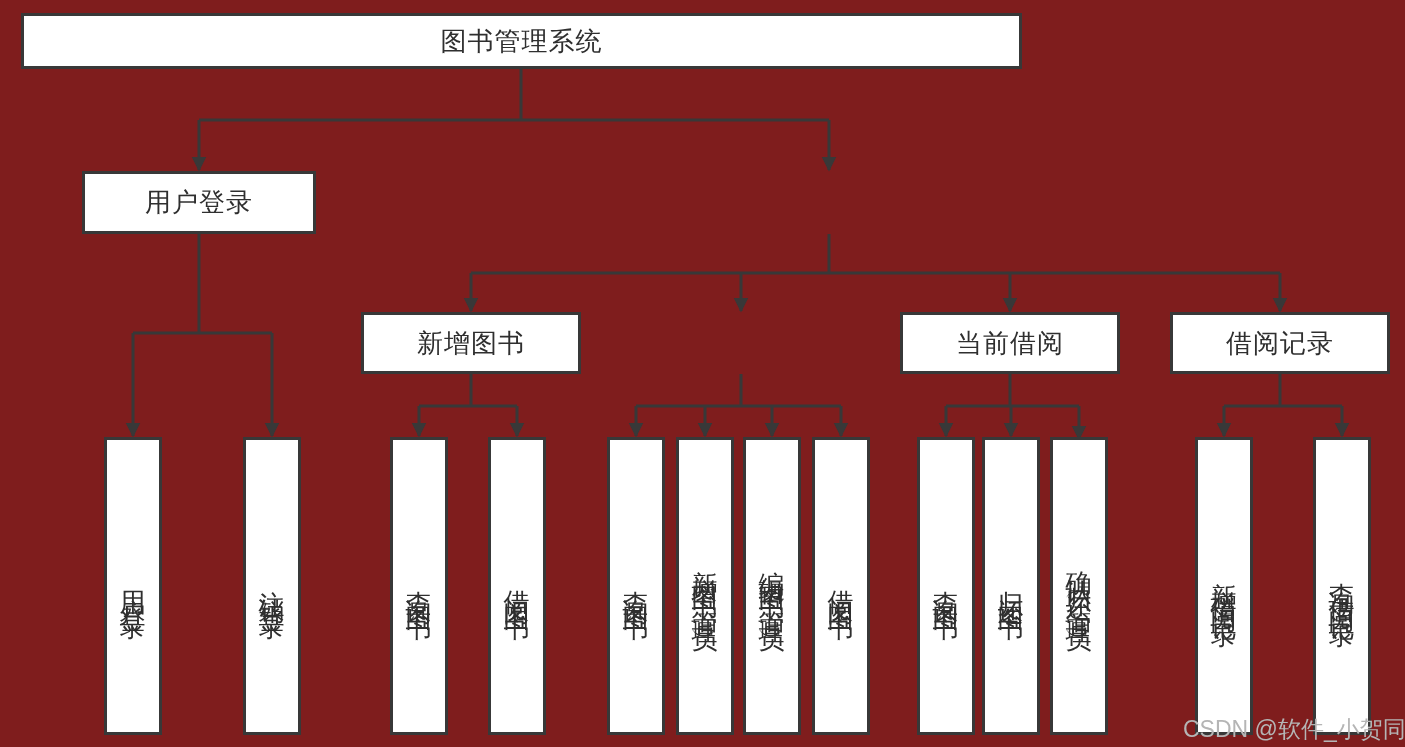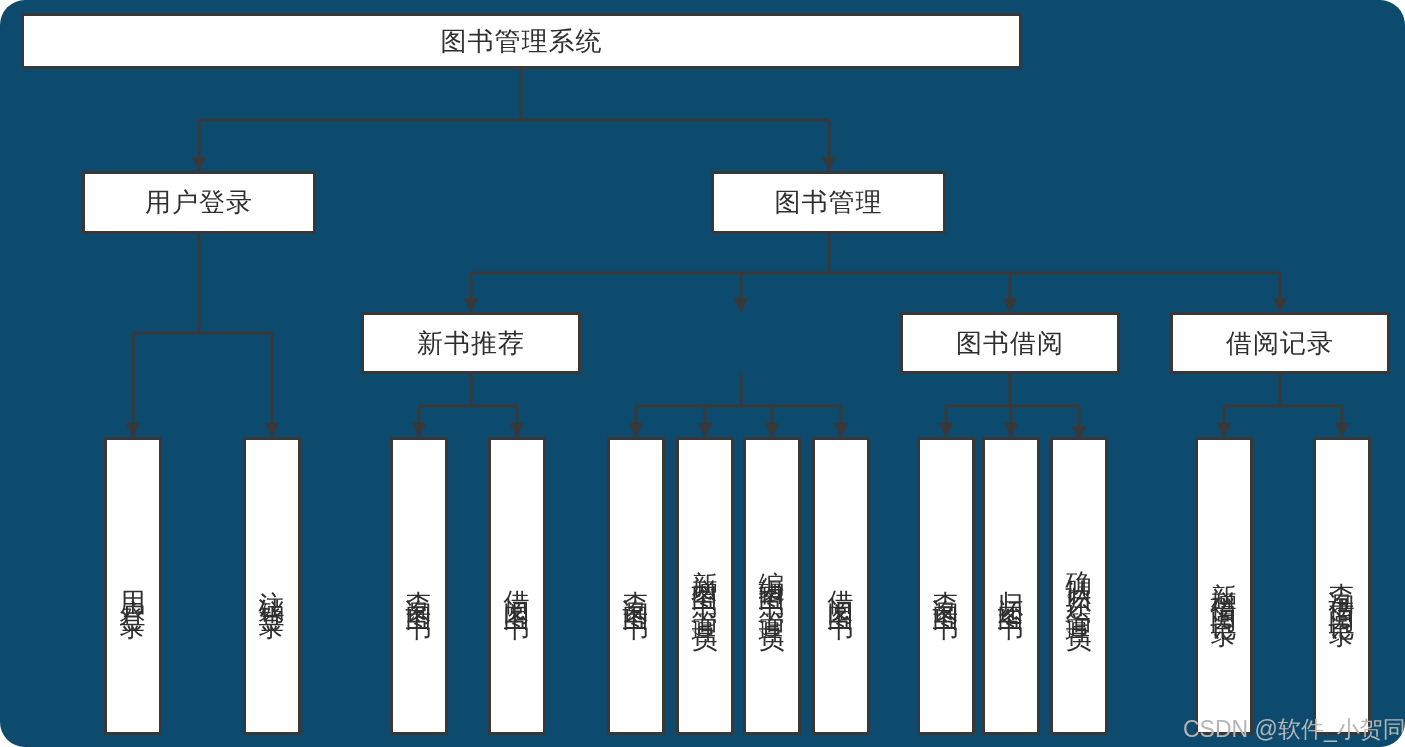"图书管理系统" #canvas { background: #0c4a6e -> #7f1d1d; border-radius: 25px -> none }
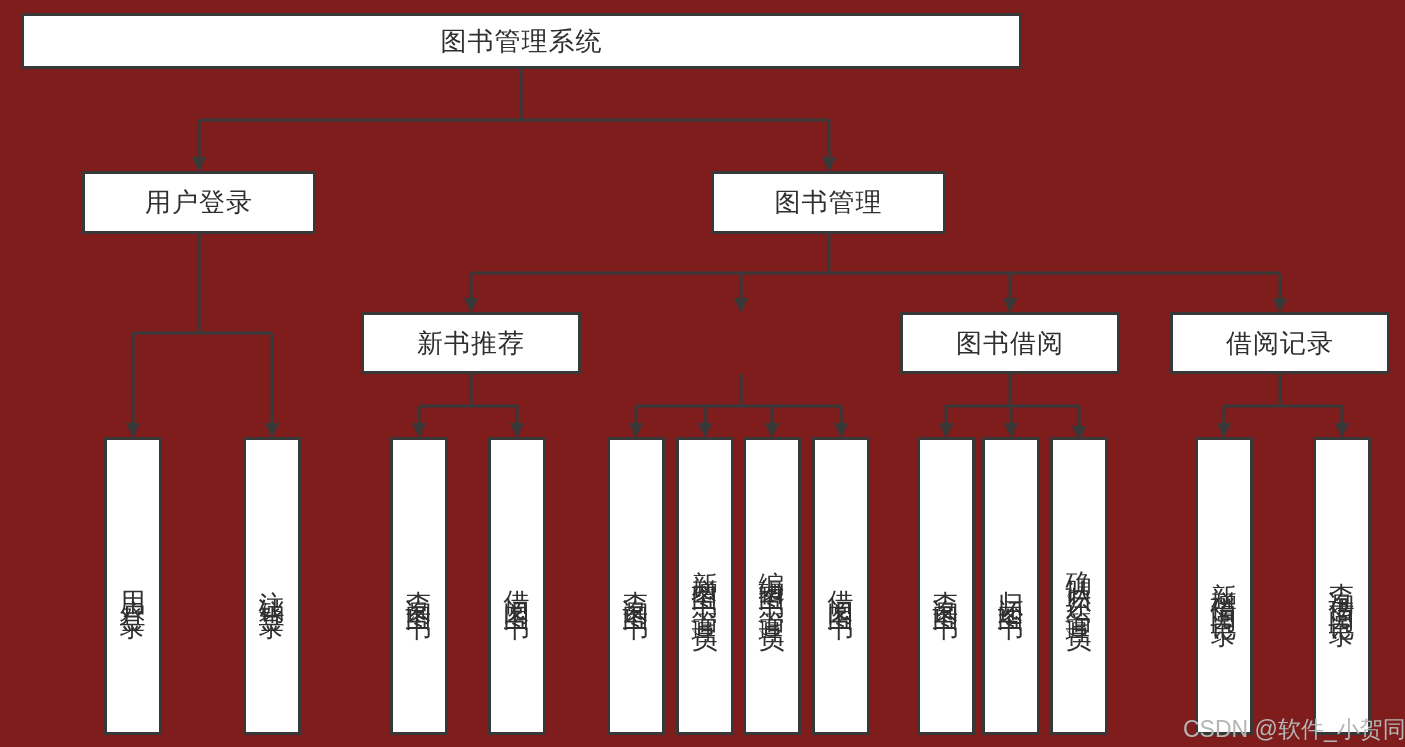"图书管理" div.node { html: <div>图书管理</div> -> none }
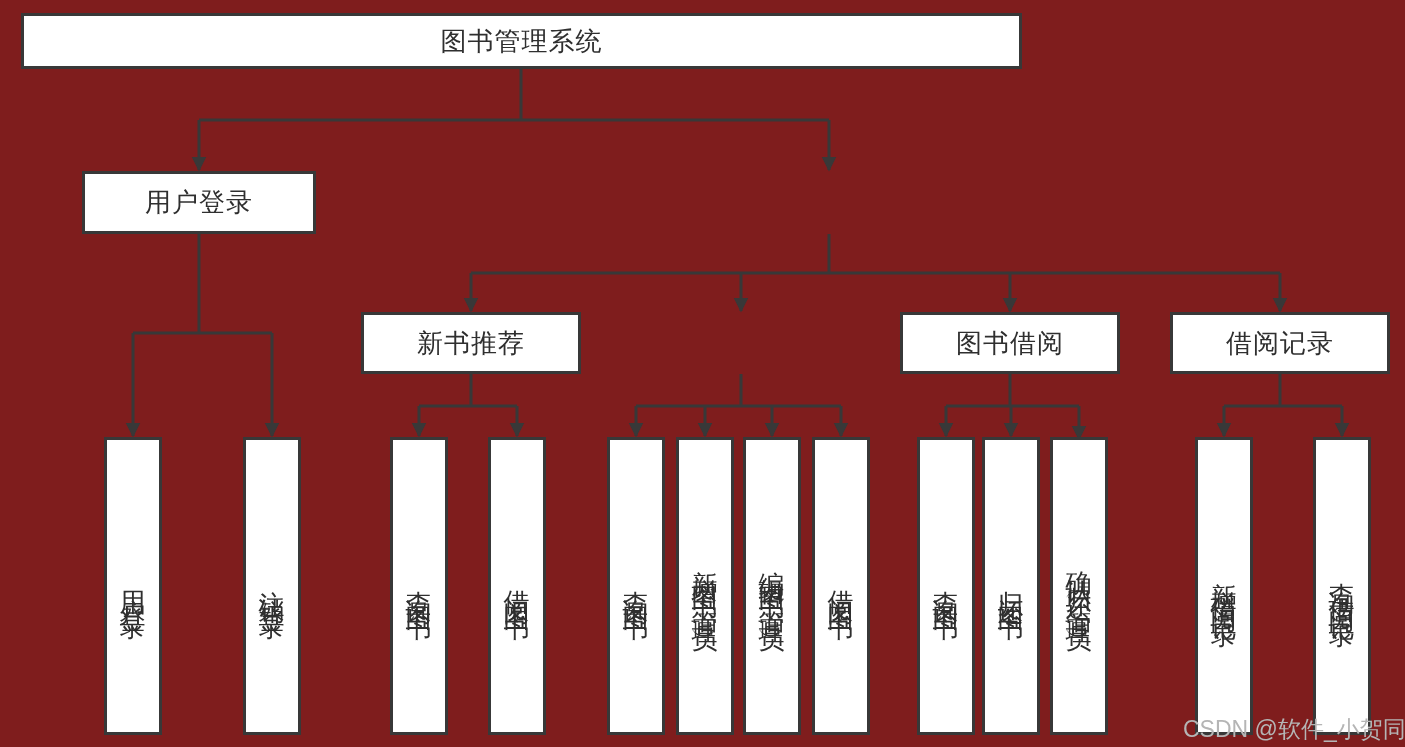"新书推荐" div.node { text: 书推荐 -> 增图书 }
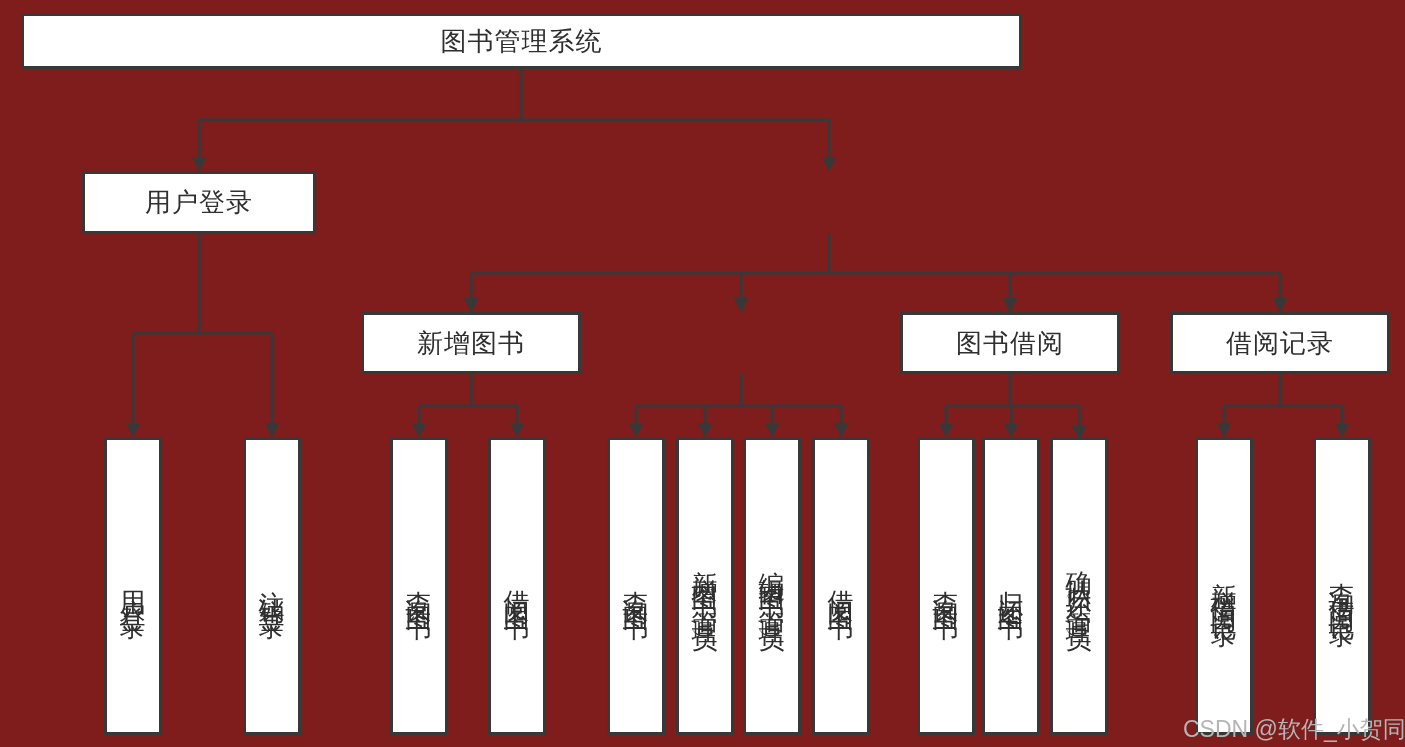"图书借阅" div.node { text: 图书 -> 当前 }
